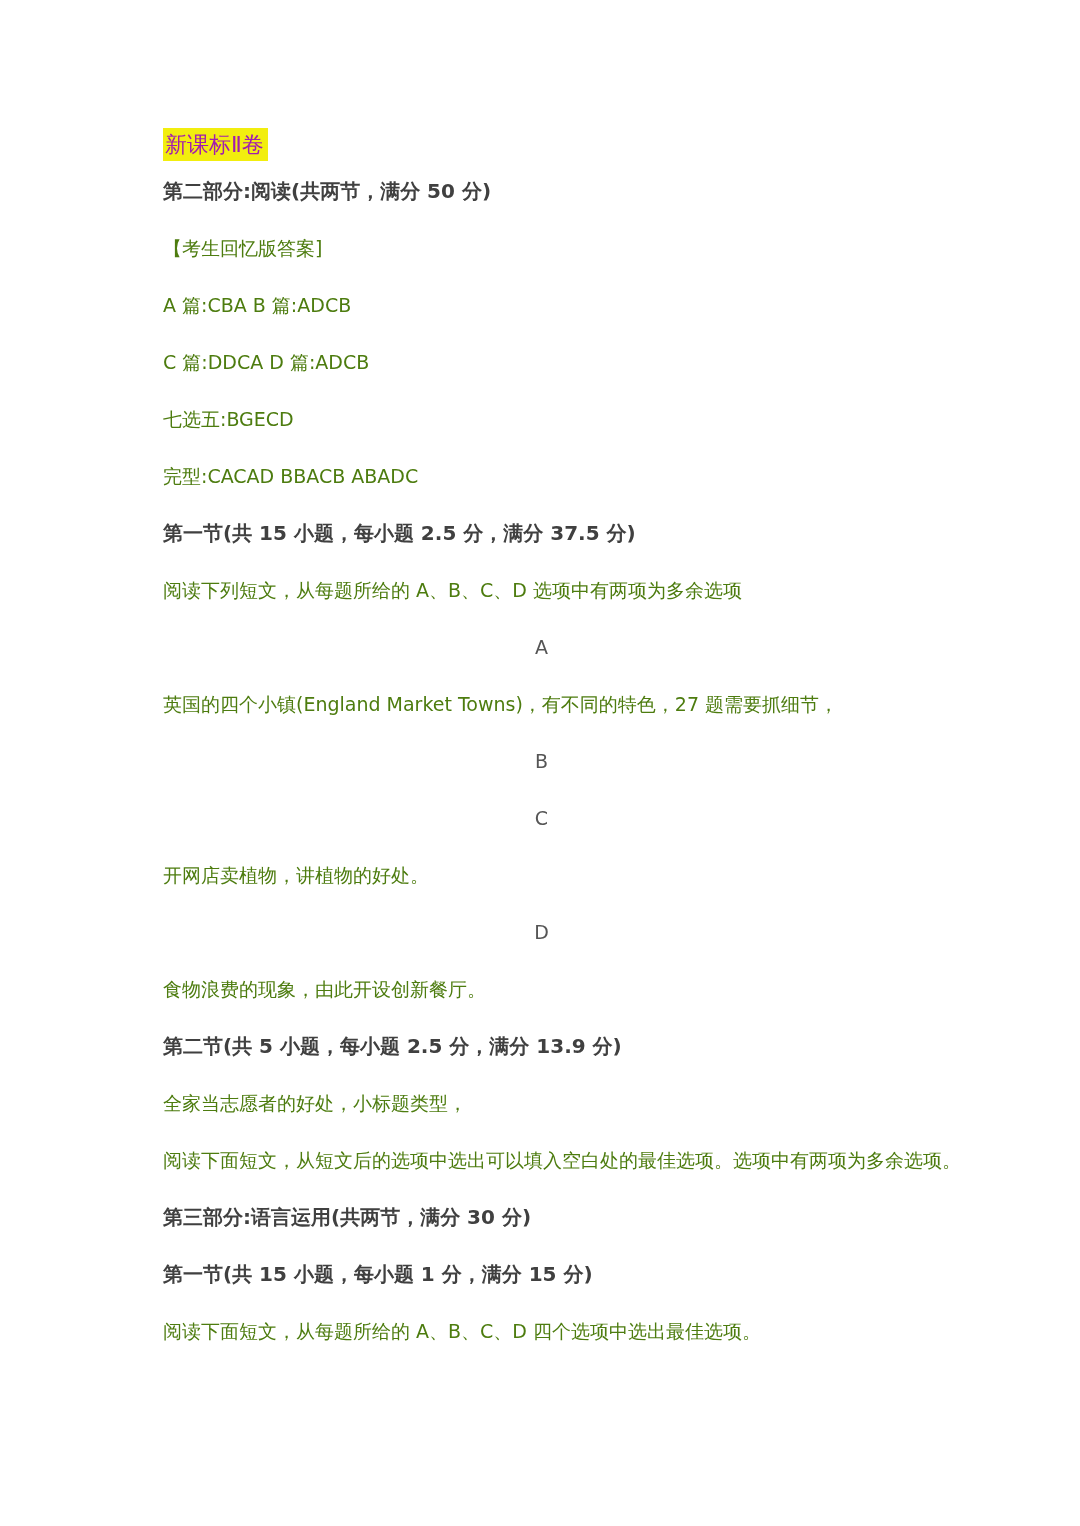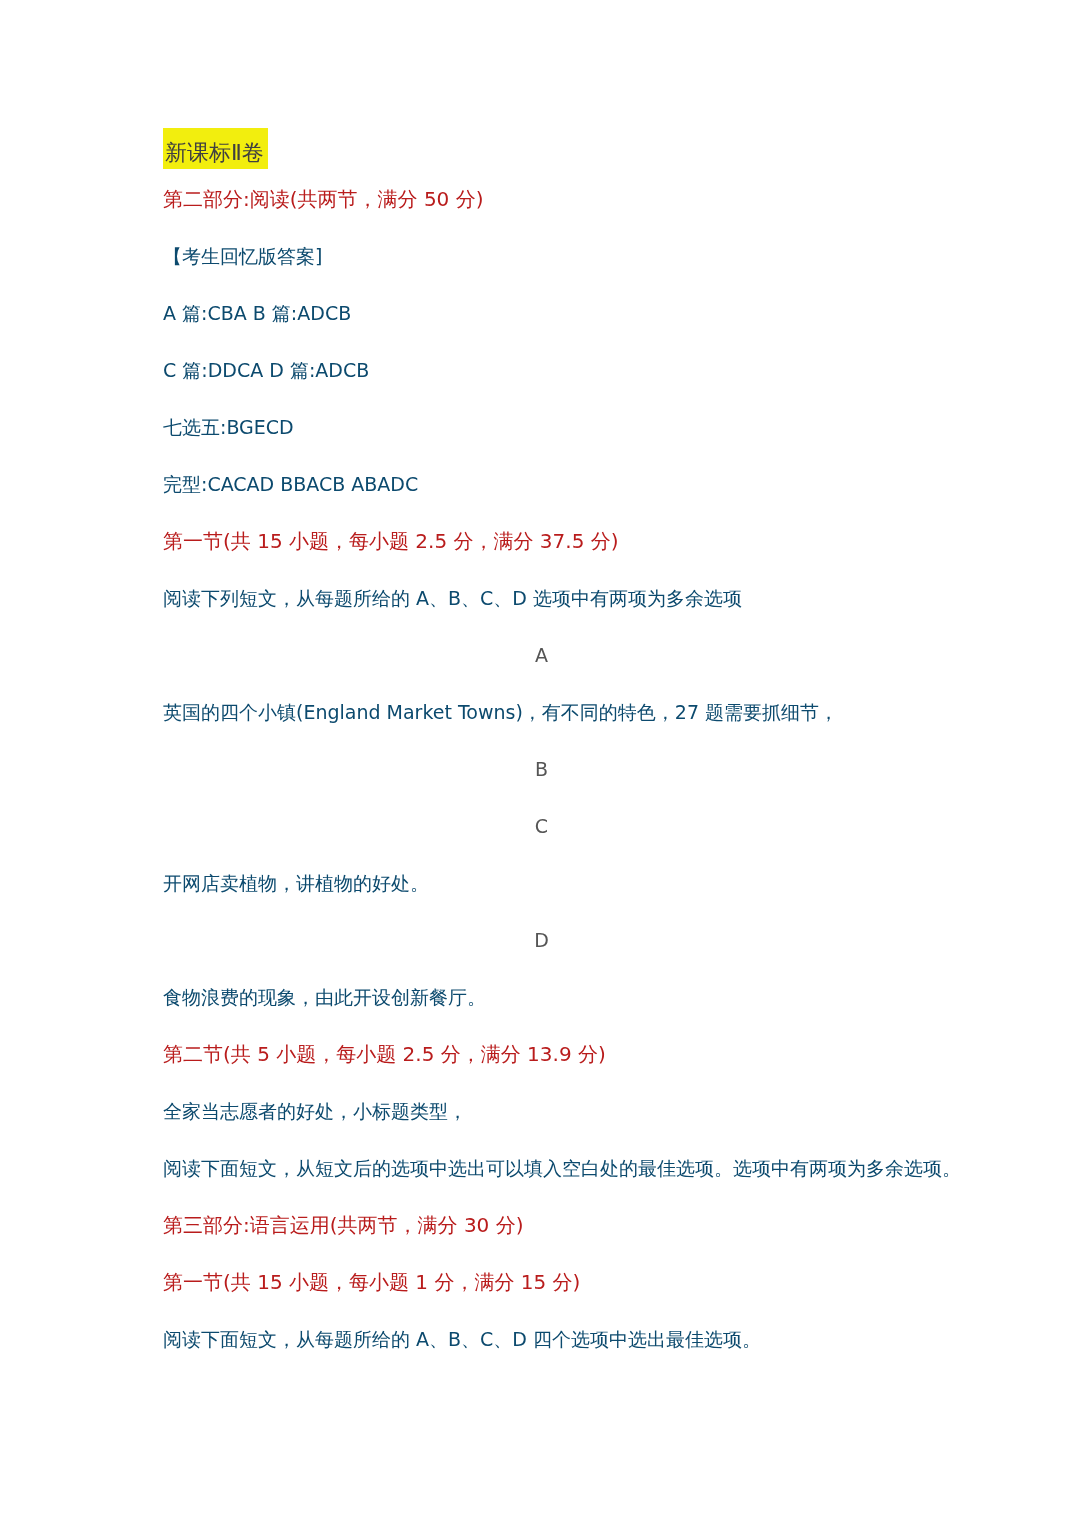"新课标Ⅱ卷" .doc-title { color: #404040 -> #a21caf; padding: 8px 4px 0 2px -> 0 4px 0 2px }
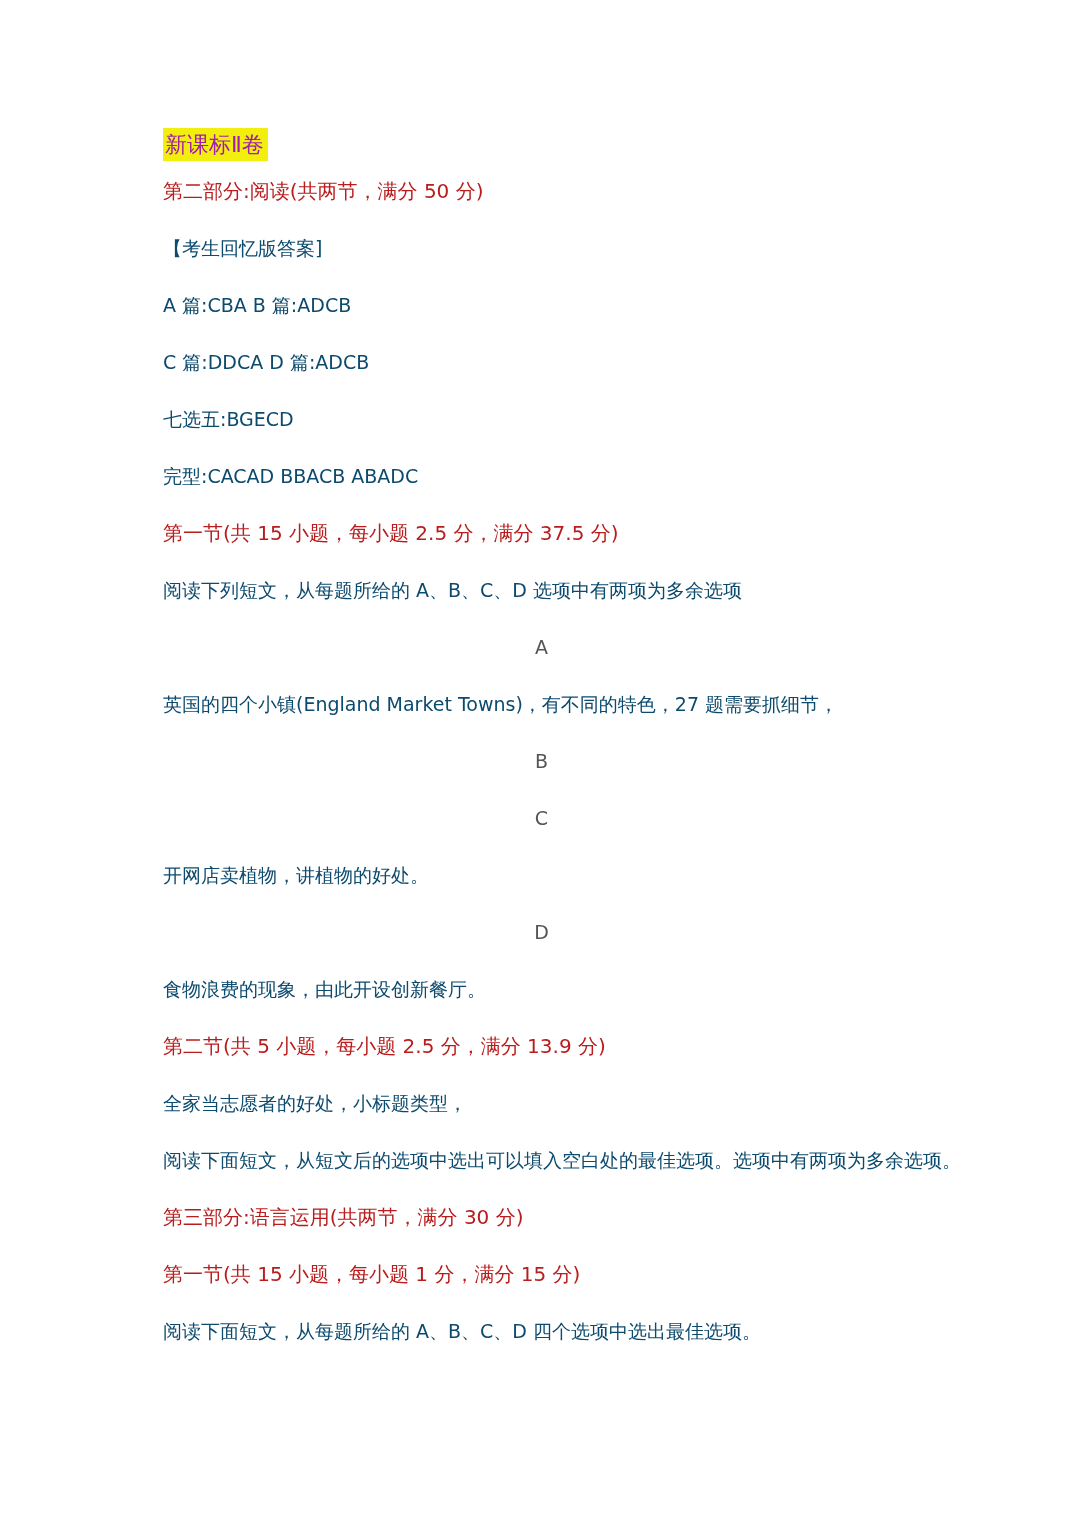"第二部分:阅读(共两节，满分 50 分)" .line.heading { color: #b91c1c -> #404040; font-weight: 400 -> 700 }
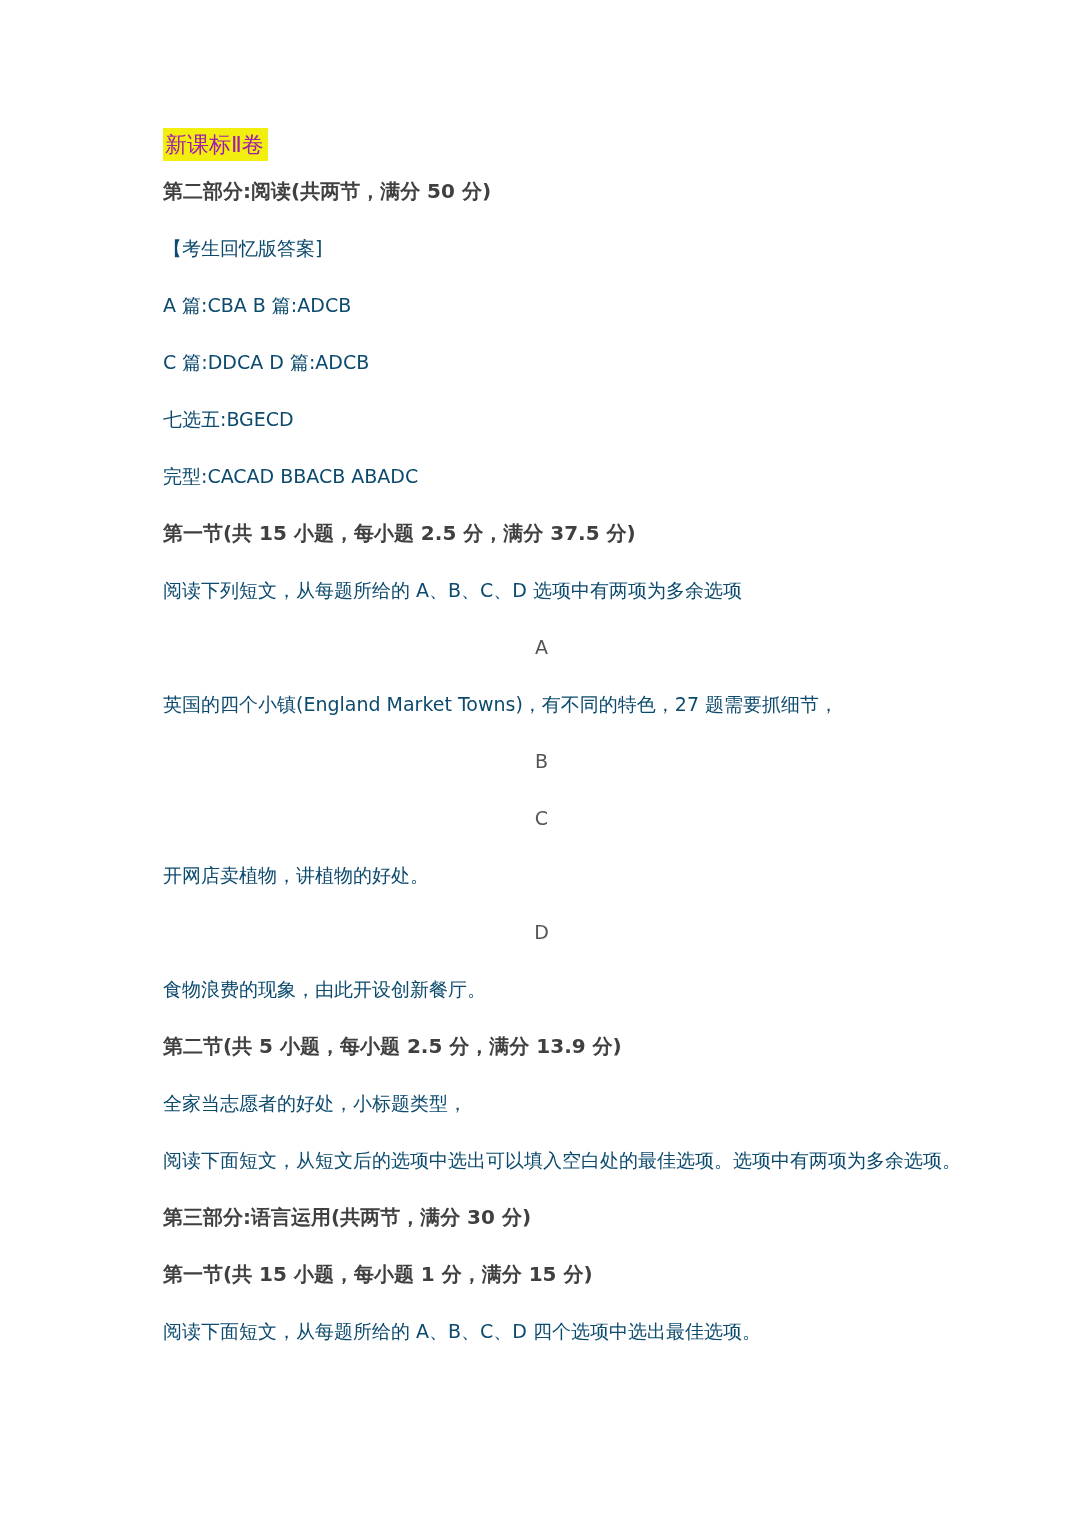"【考生回忆版答案]" .line { color: #0c4a6e -> #4d7c0f }
